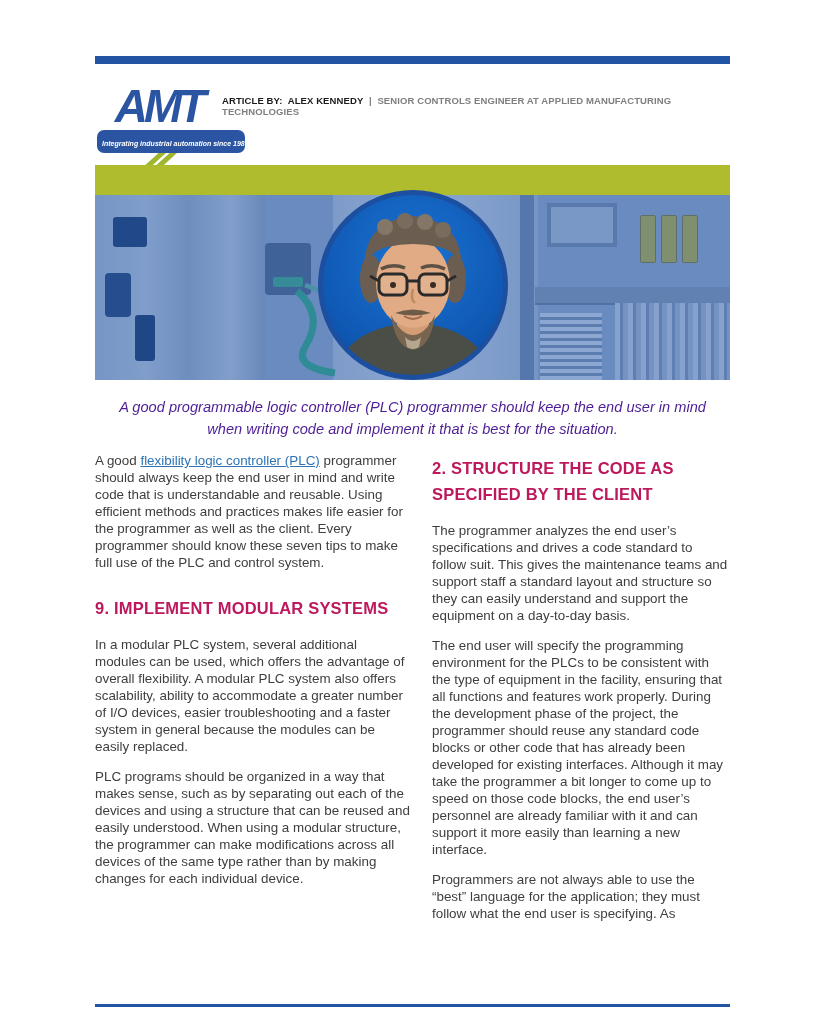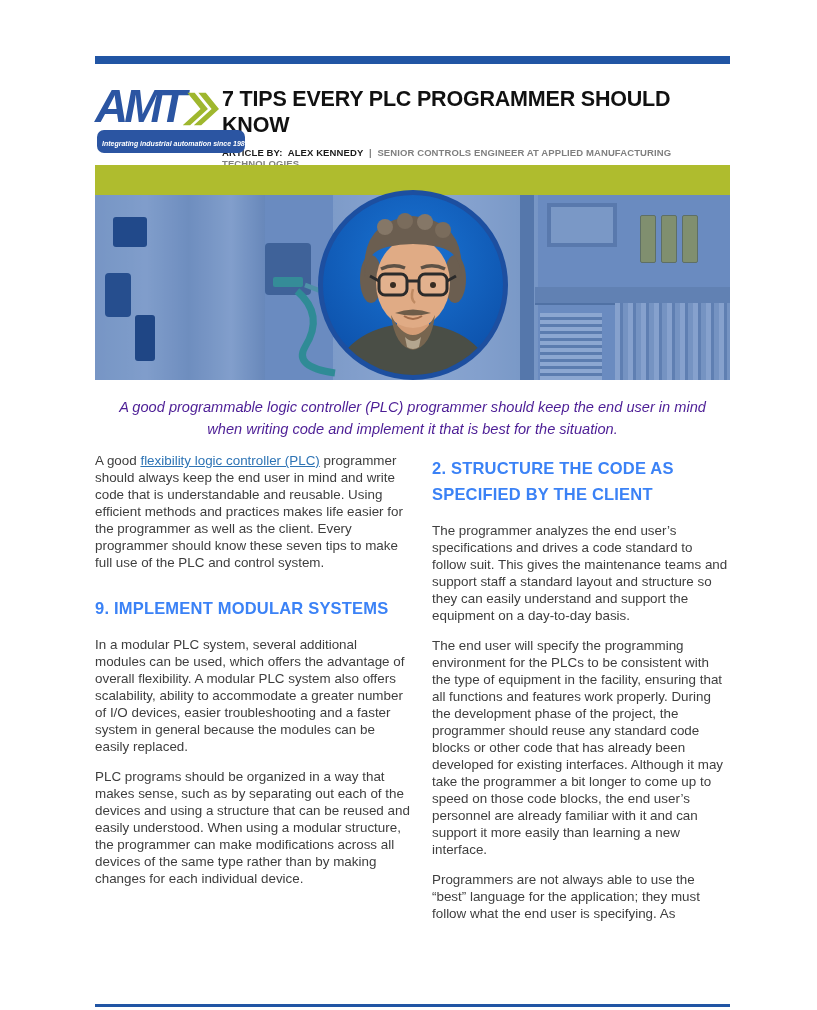"AMT" .logo-row { align-items: flex-start -> center; flex-direction: none -> column }
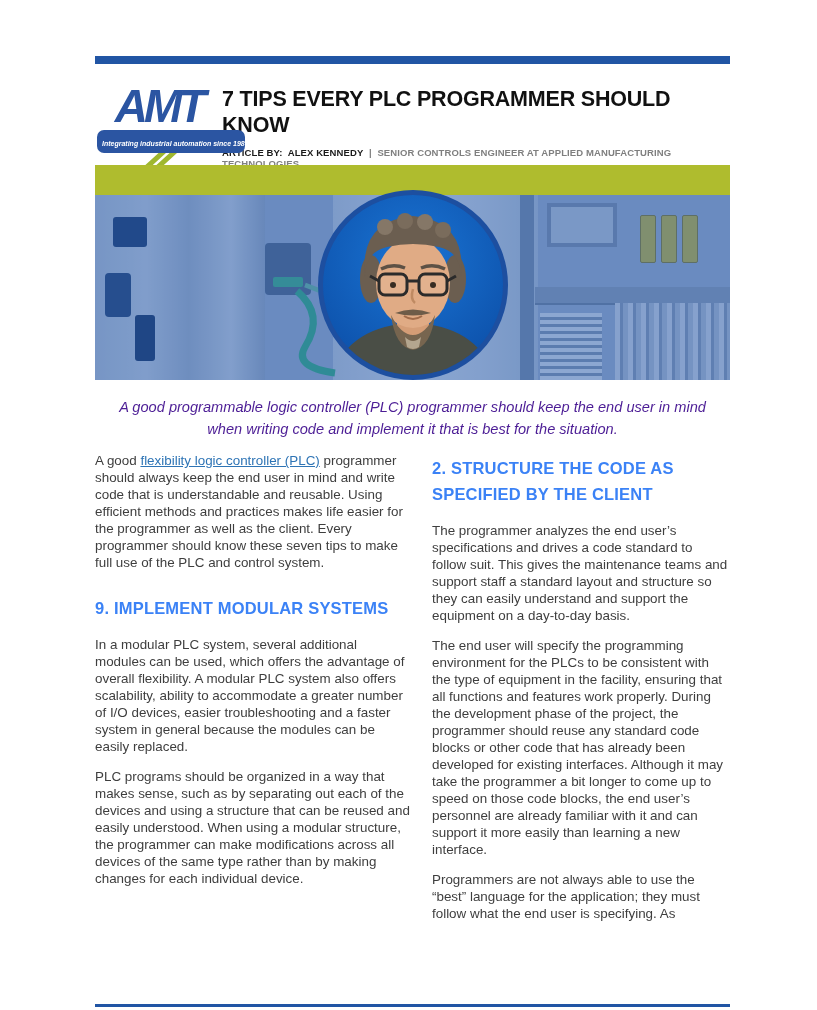"7 TIPS EVERY PLC PROGRAMMER" div.page-title { html: <div>7 TIPS EVERY PLC PROGRAMMER SHOULD KNOW</div> -> none }
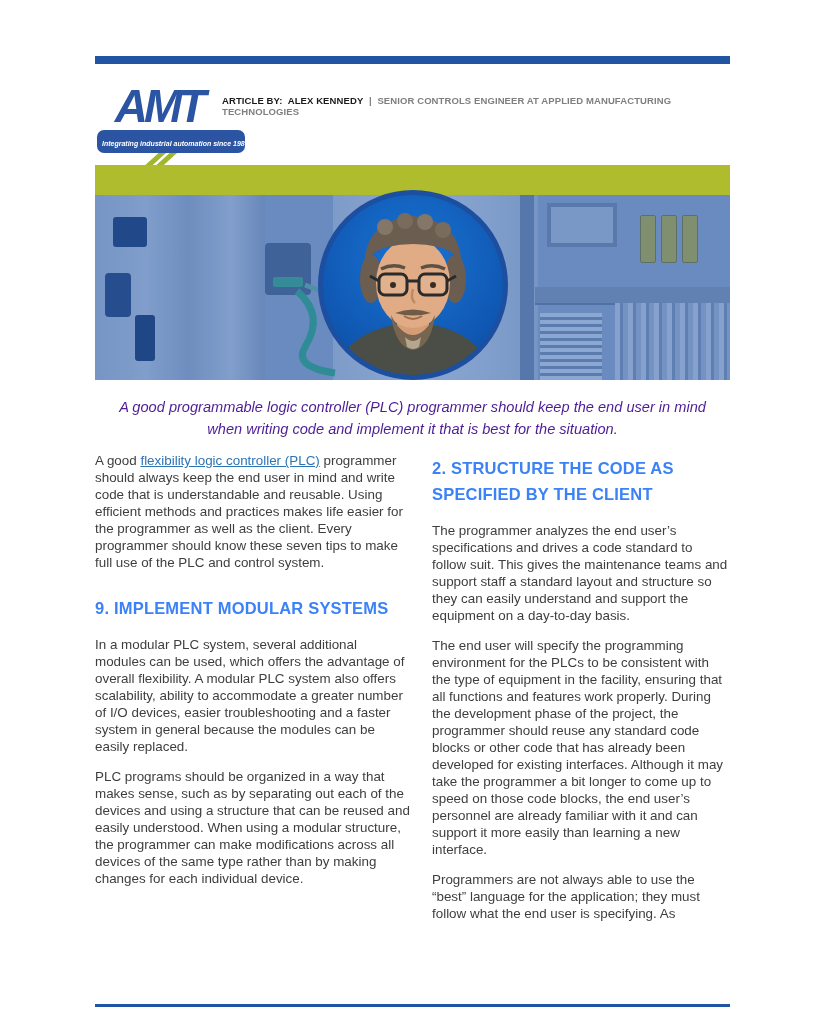"2. STRUCTURE THE CODE AS" .col h2 { color: #3b82f6 -> #be185d }
